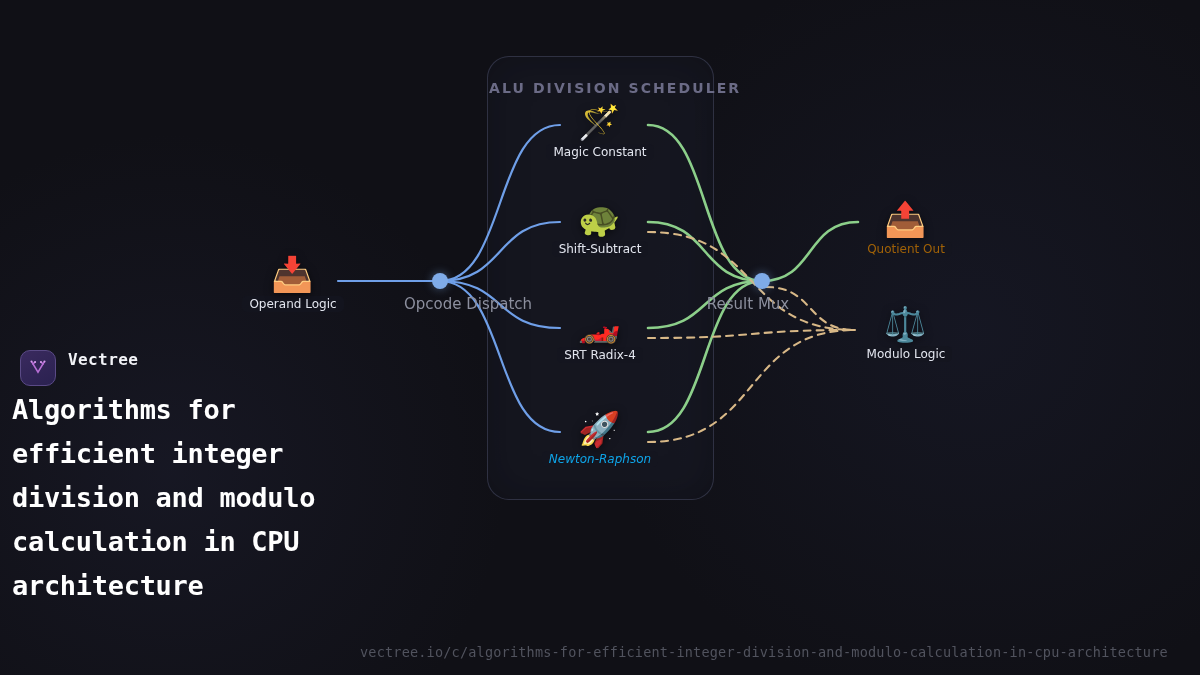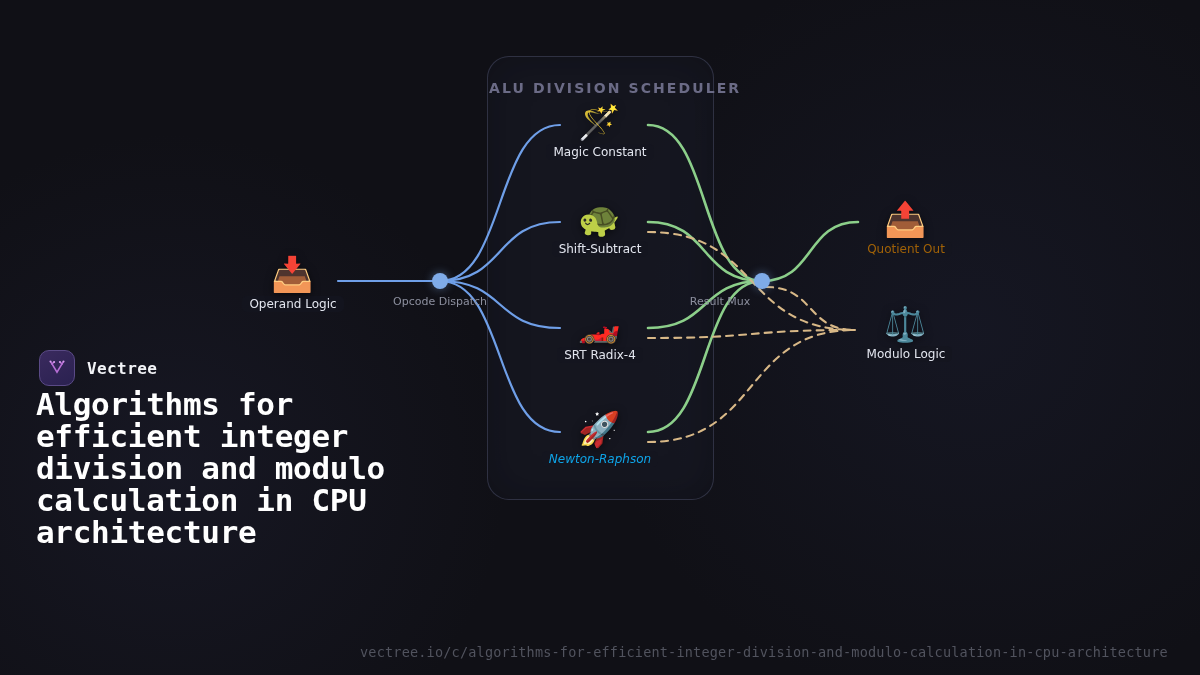"Opcode Dispatch" .hub-label { font-size: 11px -> 15px; margin-left: none -> 28px }
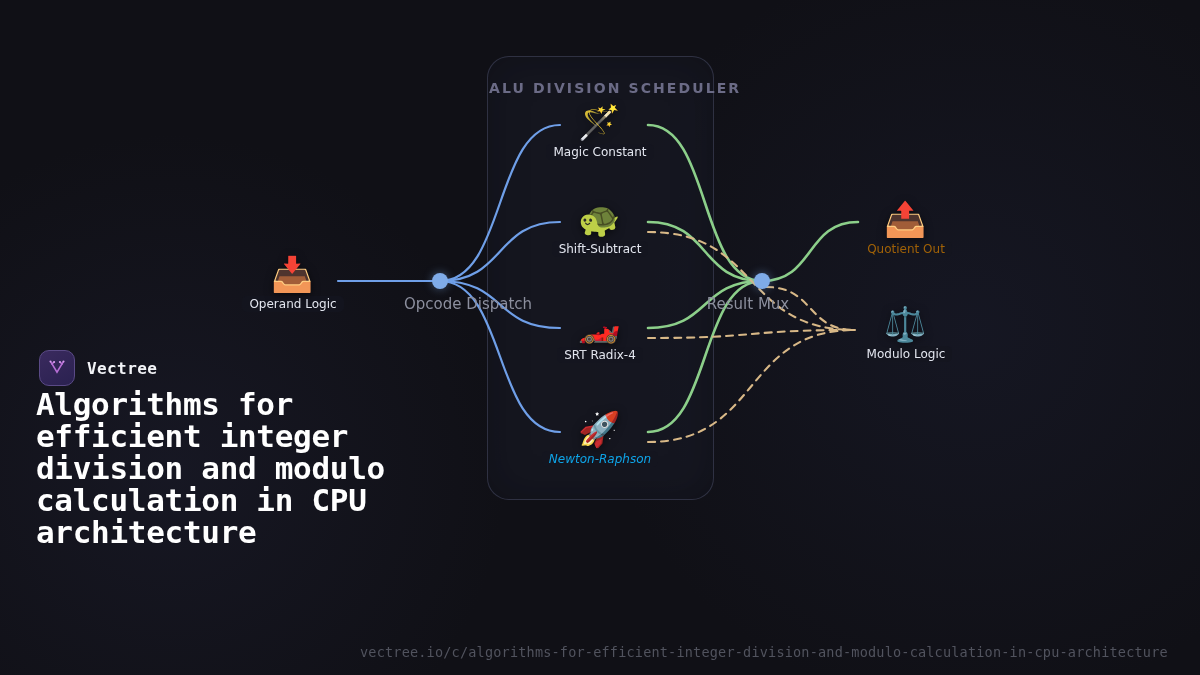"Vectree" #brand { align-items: center -> none; margin-left: 19px -> none }
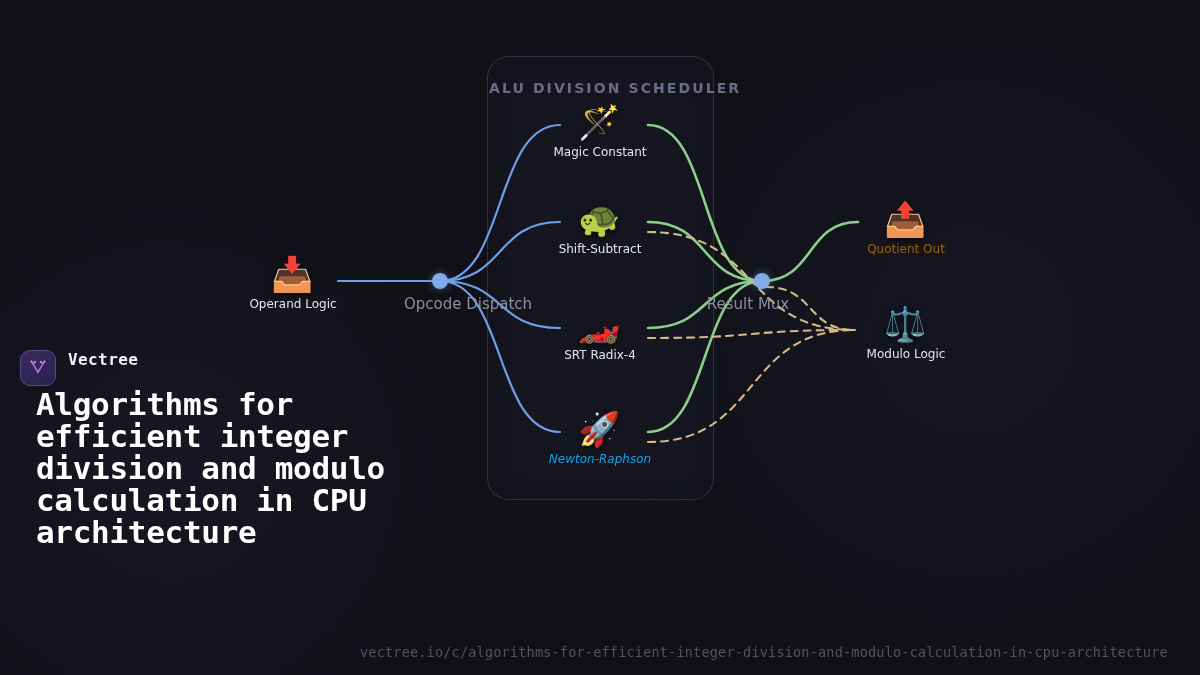"Algorithms for efficient integer" #headline { font-size: 31px -> 27px; left: 36px -> 12px; line-height: 32px -> 44px }
